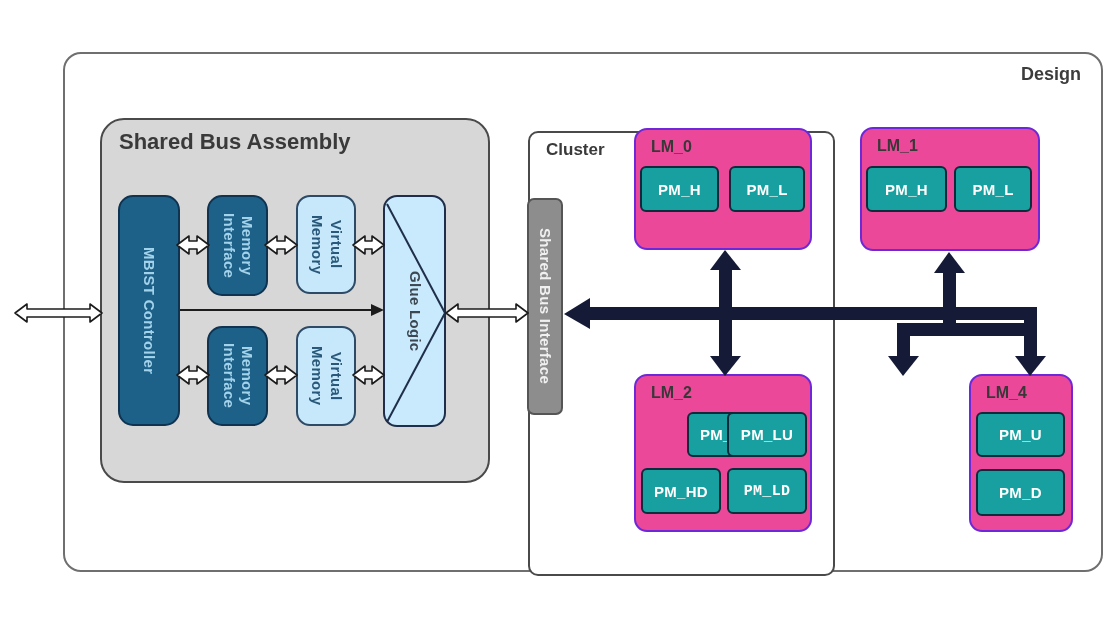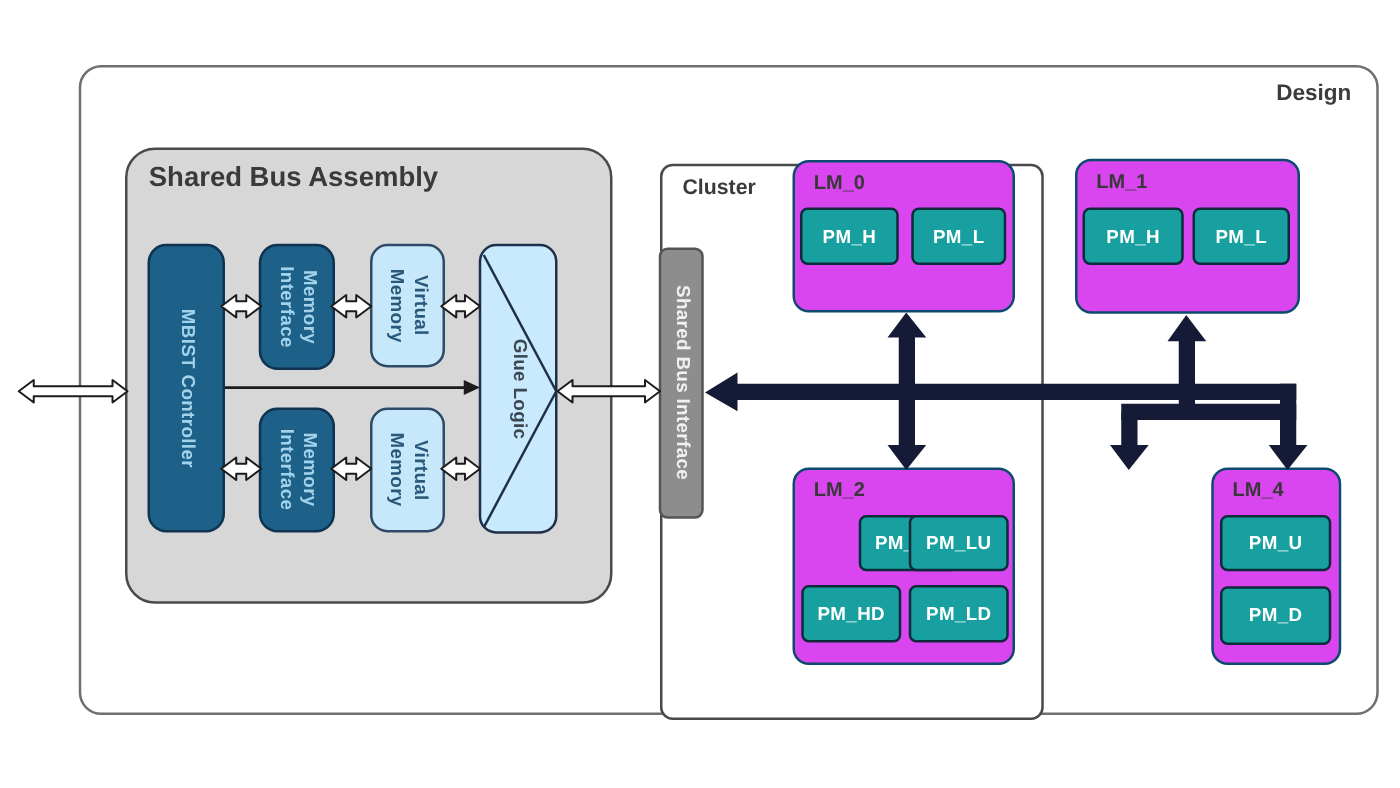"LM_0" .lm { background: #d946ef -> #ec4899; border: 2px solid #0c4a6e -> 2px solid #6d28d9 }
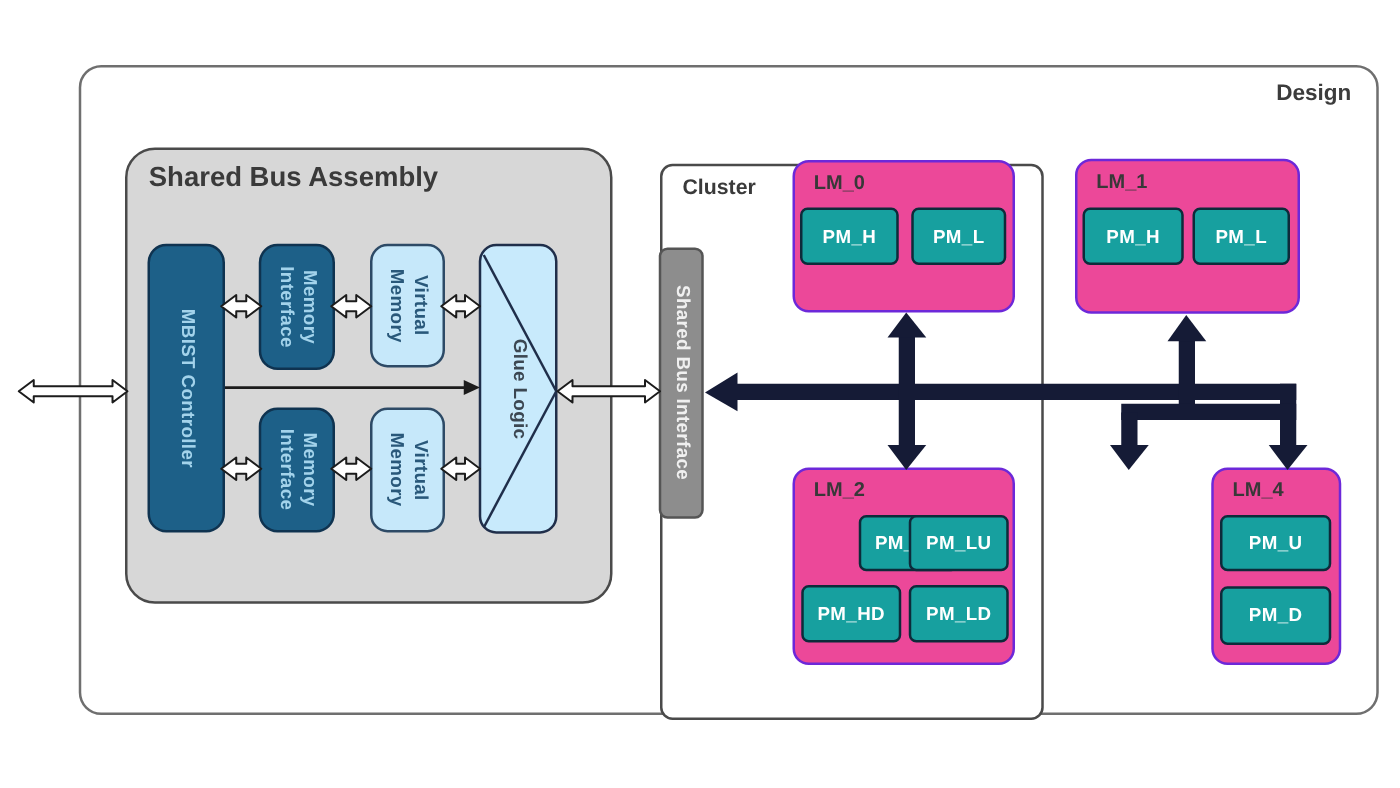"PM_LD" div.abs { font-family: none -> Liberation Mono, monospace }
